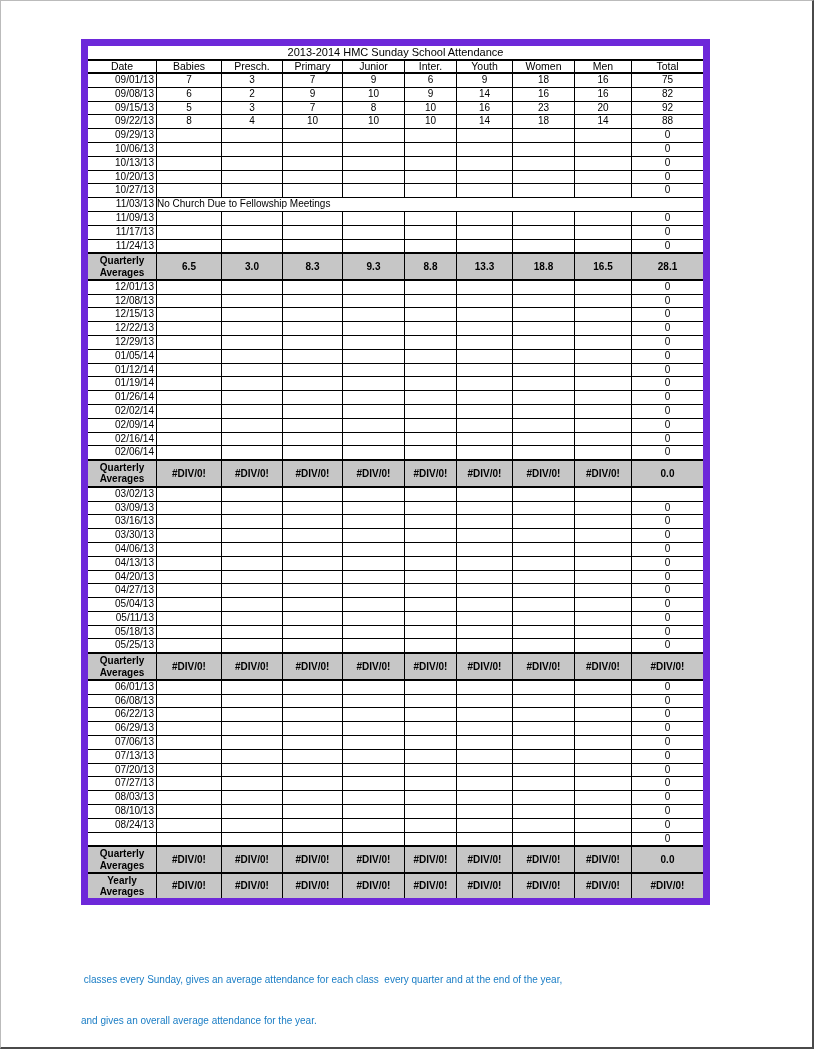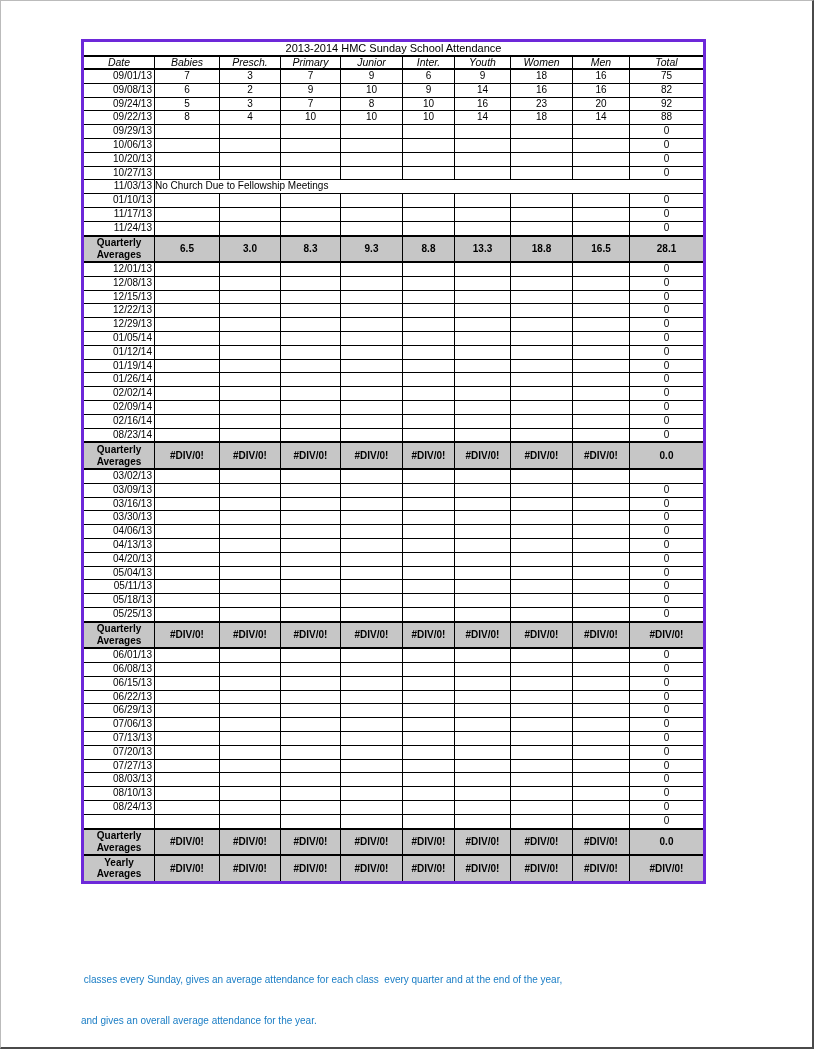"2013-2014 HMC Sunday School Attendance" table.attendance { border: 3px solid #6d28d9 -> 7px solid #6d28d9 }
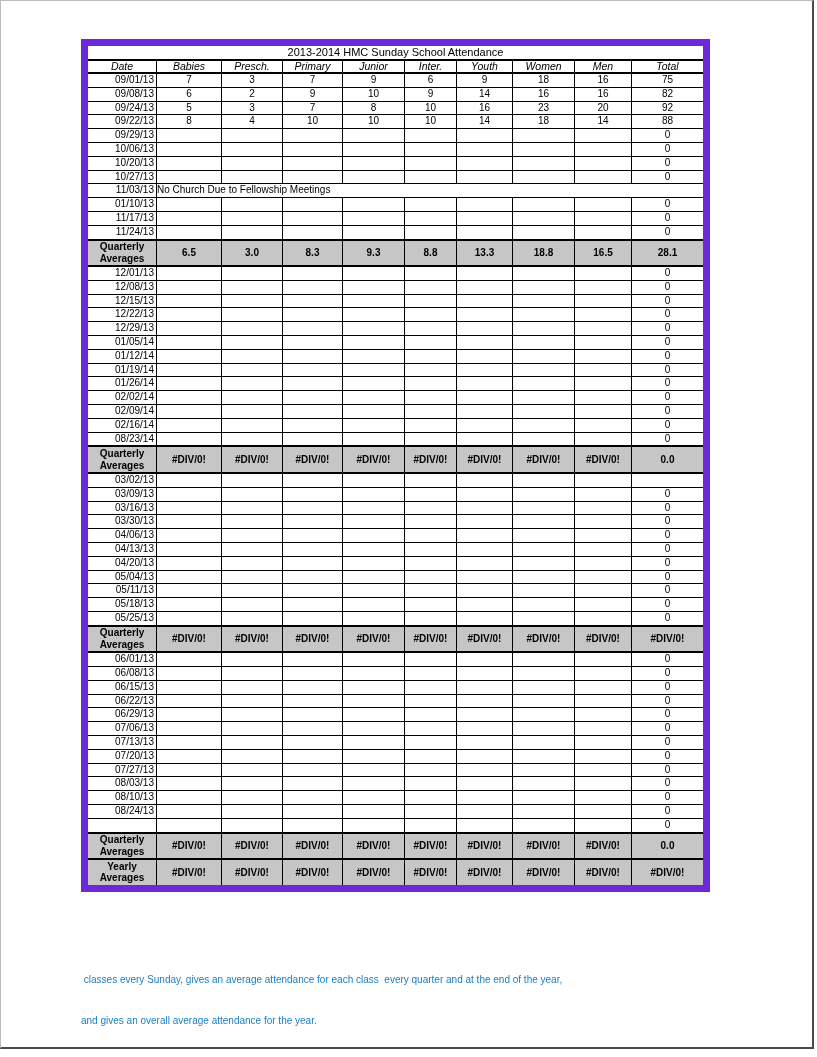"Date" th.col-h { font-style: italic -> none }
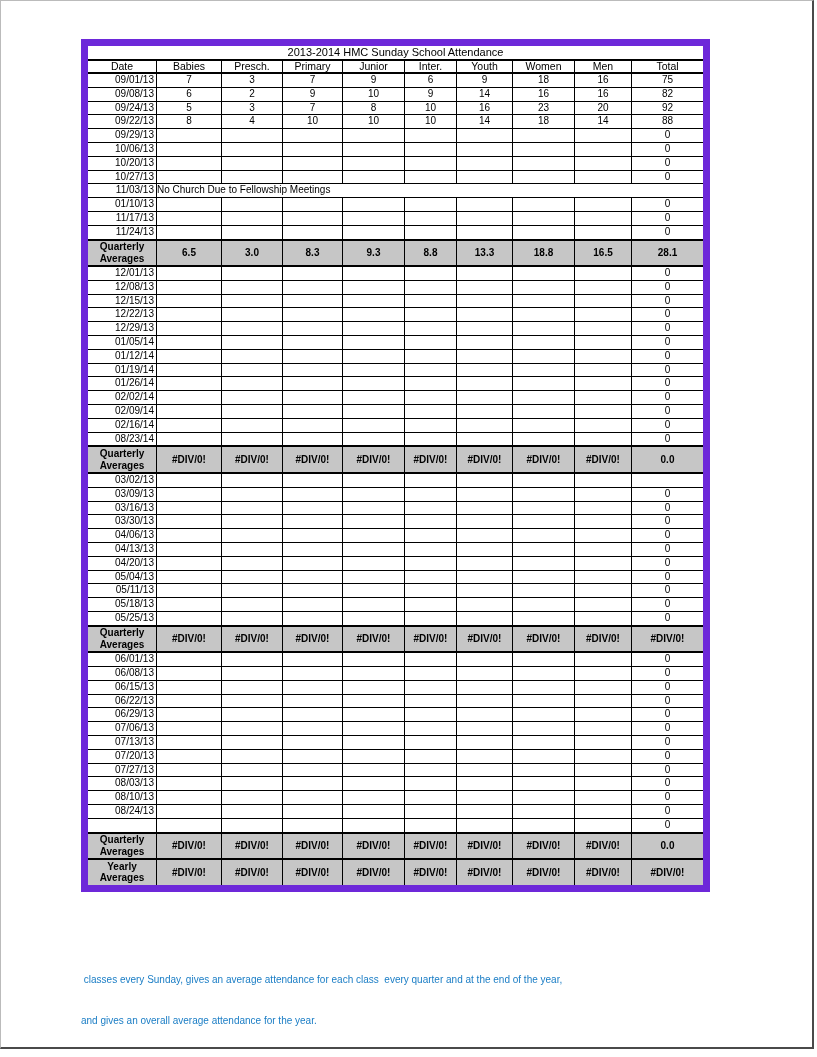"09/24/13" td.date { text: 09/24/13 -> 09/15/13 }
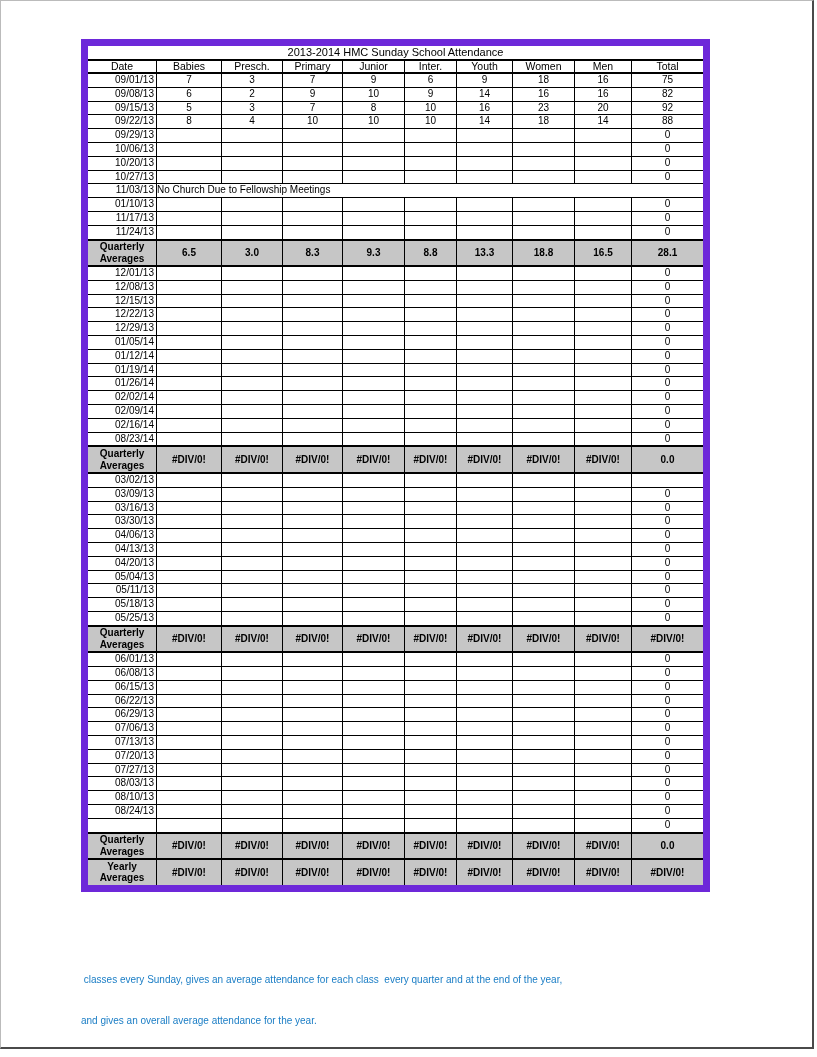"10/13/13" tr.data-row { html: none -> <tr> <td>10/13/13</td> <td></td> <td></td> <td></td> <td></td> <td></td> <td></td> <td></td> <td></td> <td>0</td> </tr> }
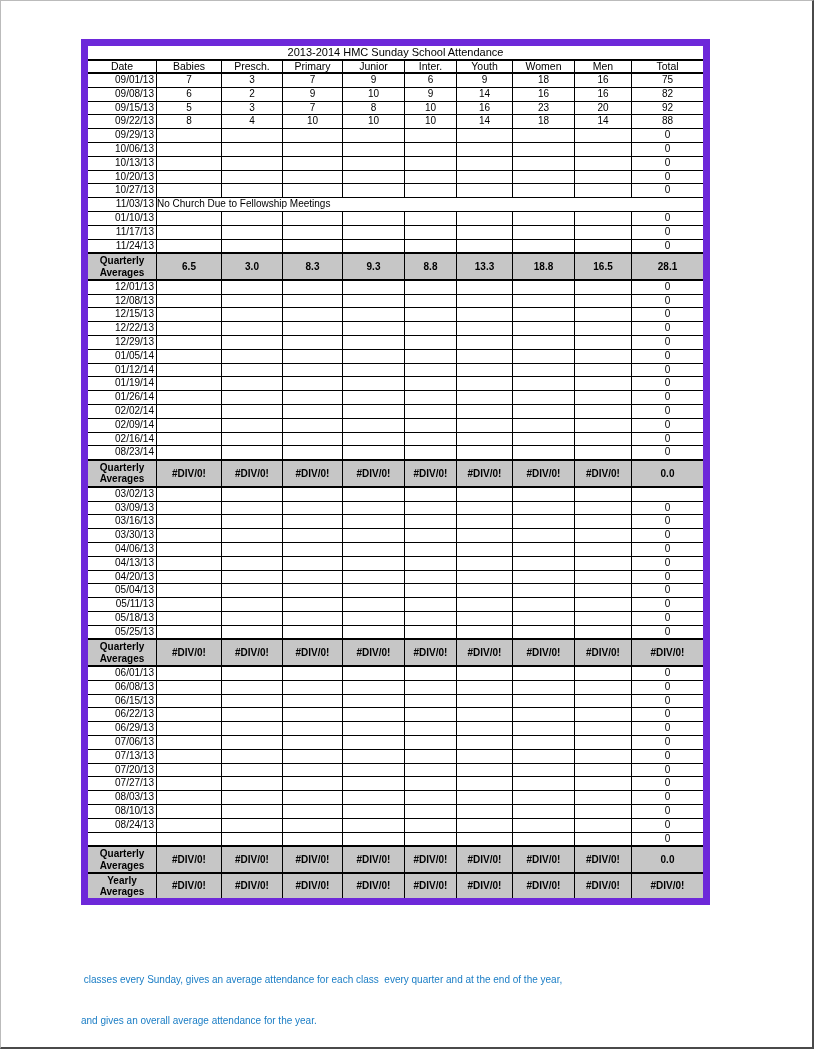"01/10/13" td.date { text: 01/10/13 -> 11/09/13 }
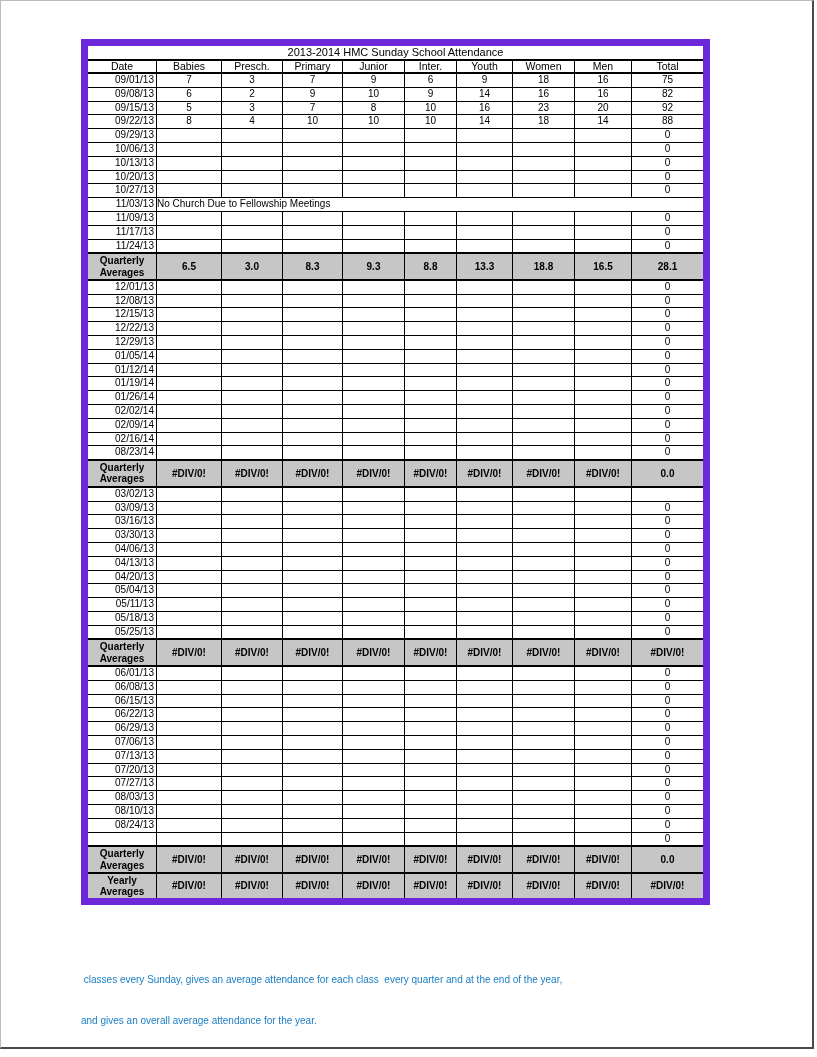"08/23/14" td.date { text: 08/23/14 -> 02/06/14 }
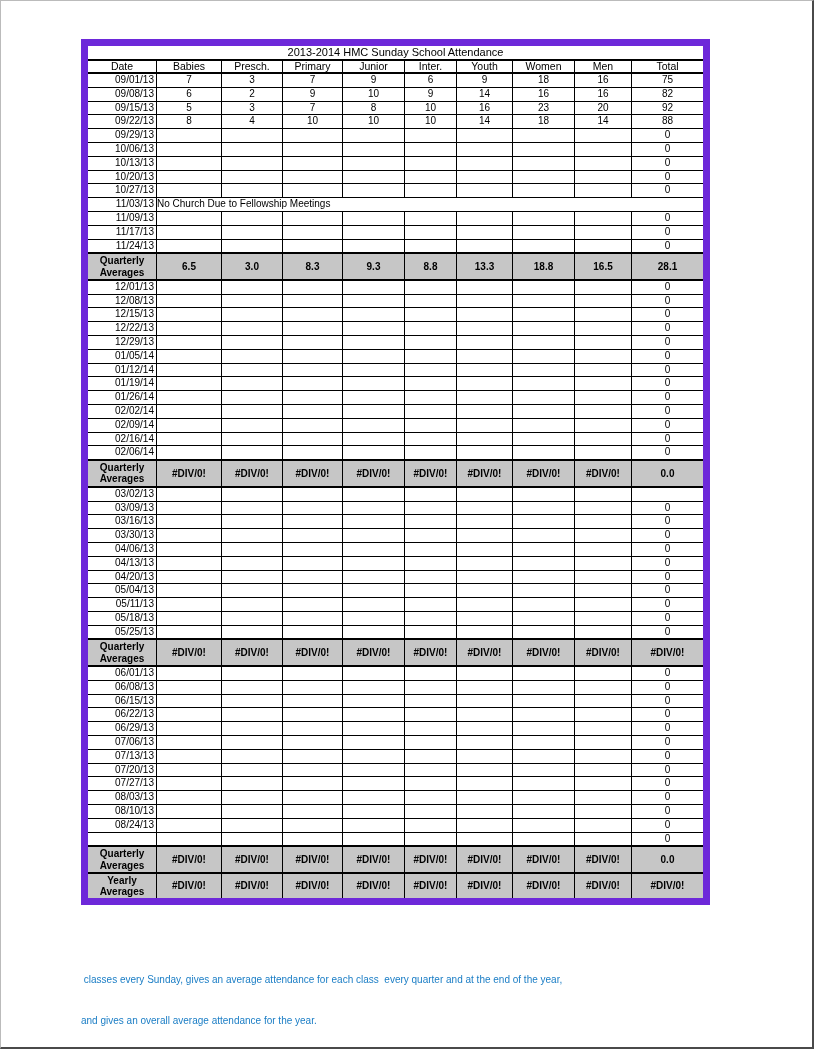"04/27/13" tr.data-row { html: none -> <tr> <td>04/27/13</td> <td></td> <td></td> <td></td> <td></td> <td></td> <td></td> <td></td> <td></td> <td>0</td> </tr> }
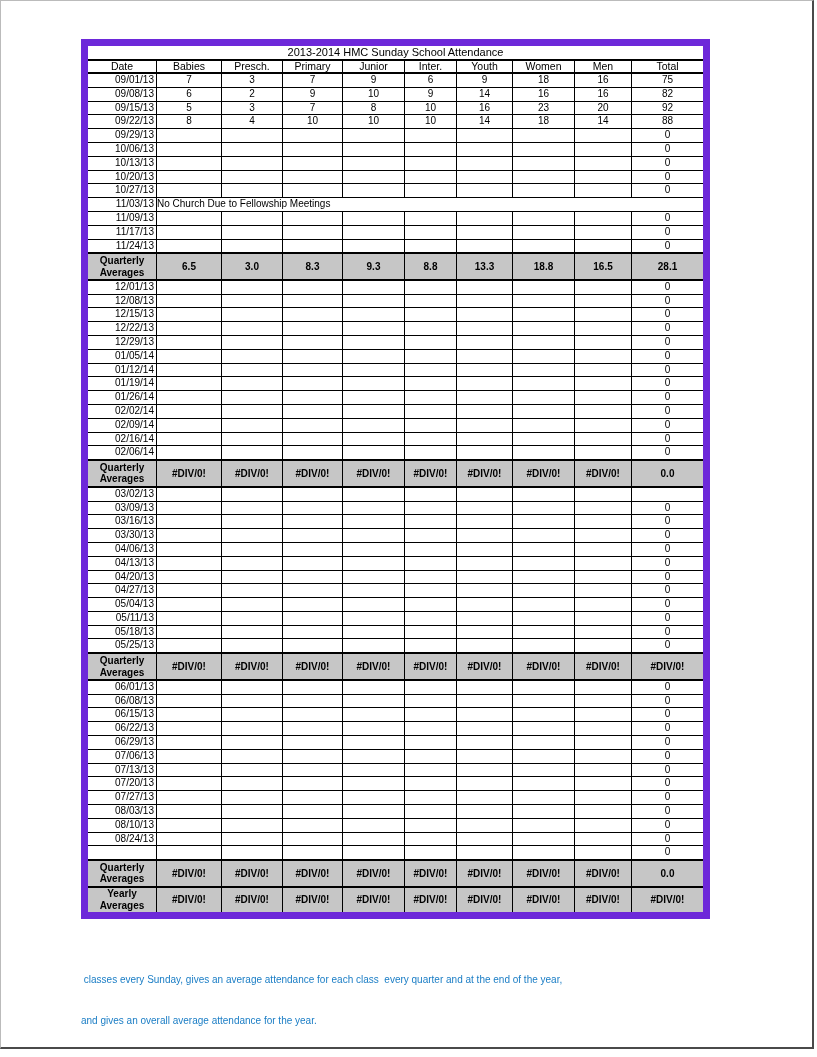"06/15/13" tr.data-row { html: <tr> <td>06/15/13</td> <td></td> <td></td> <td></td> <td></td> <td></td> <td></td> <td></td> <td></td> <td>0</td> </tr> -> none }
